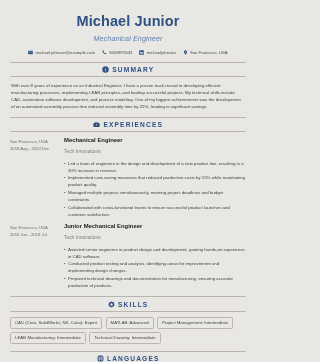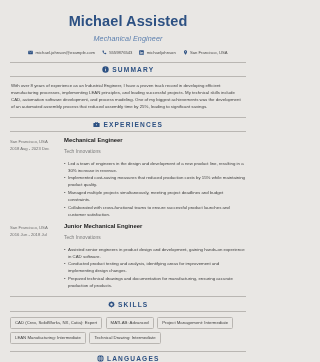"Michael Assisted" div.name { text: Assisted -> Junior }
